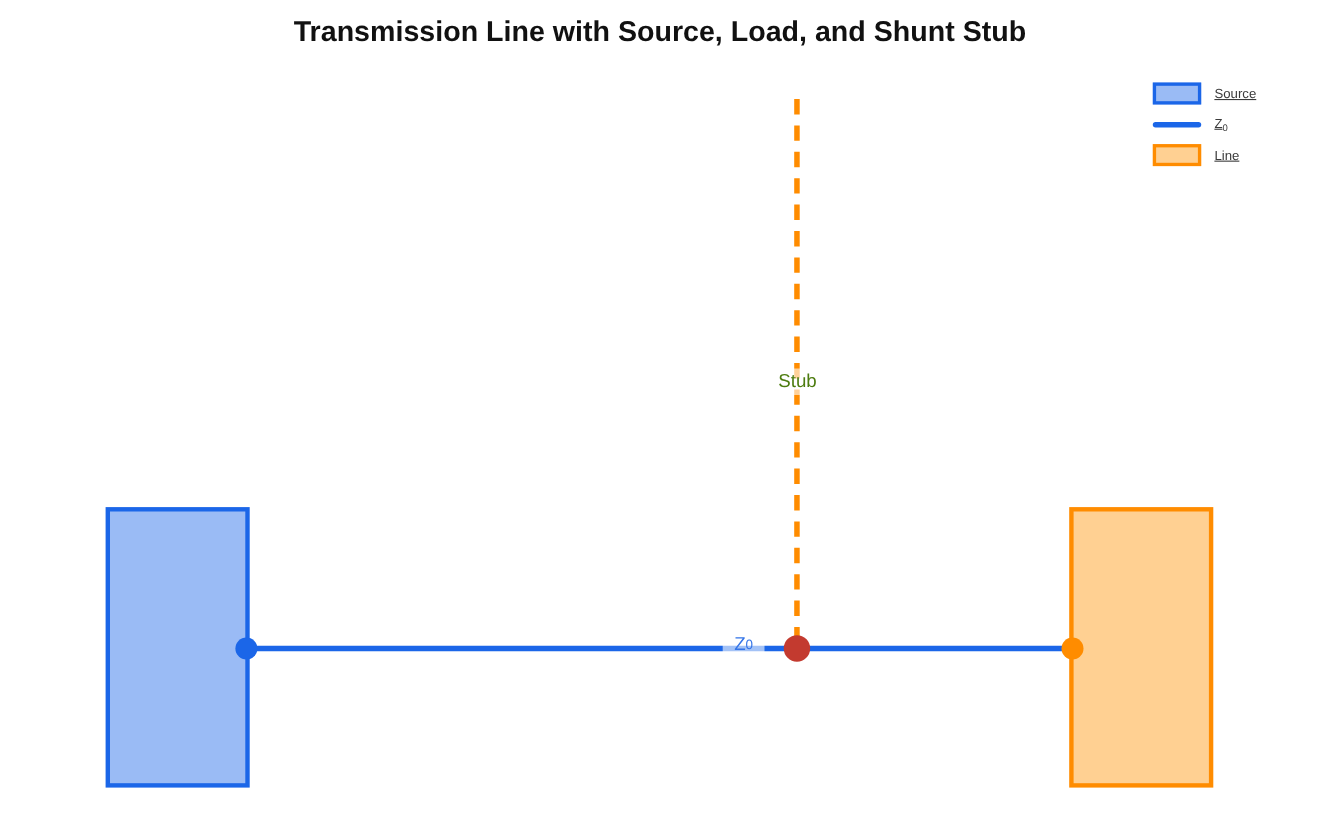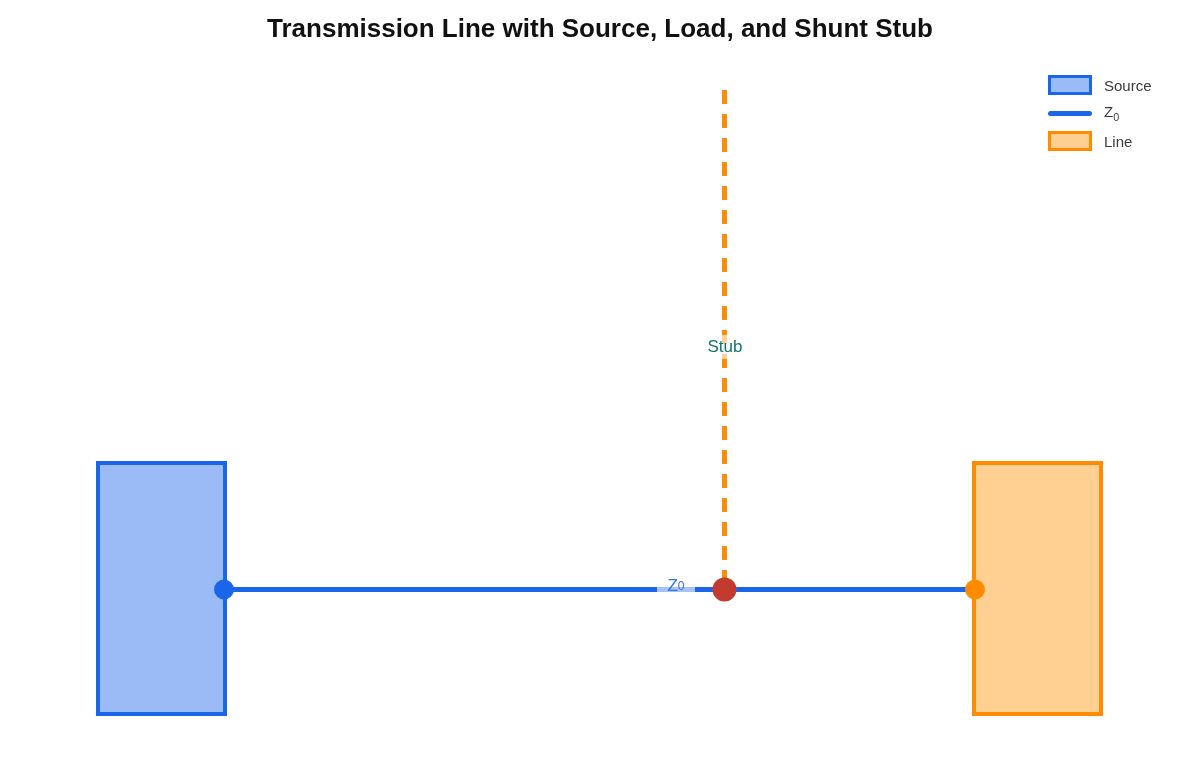"Source" .legend-label { font-size: 15px -> 12px; text-decoration: none -> underline }
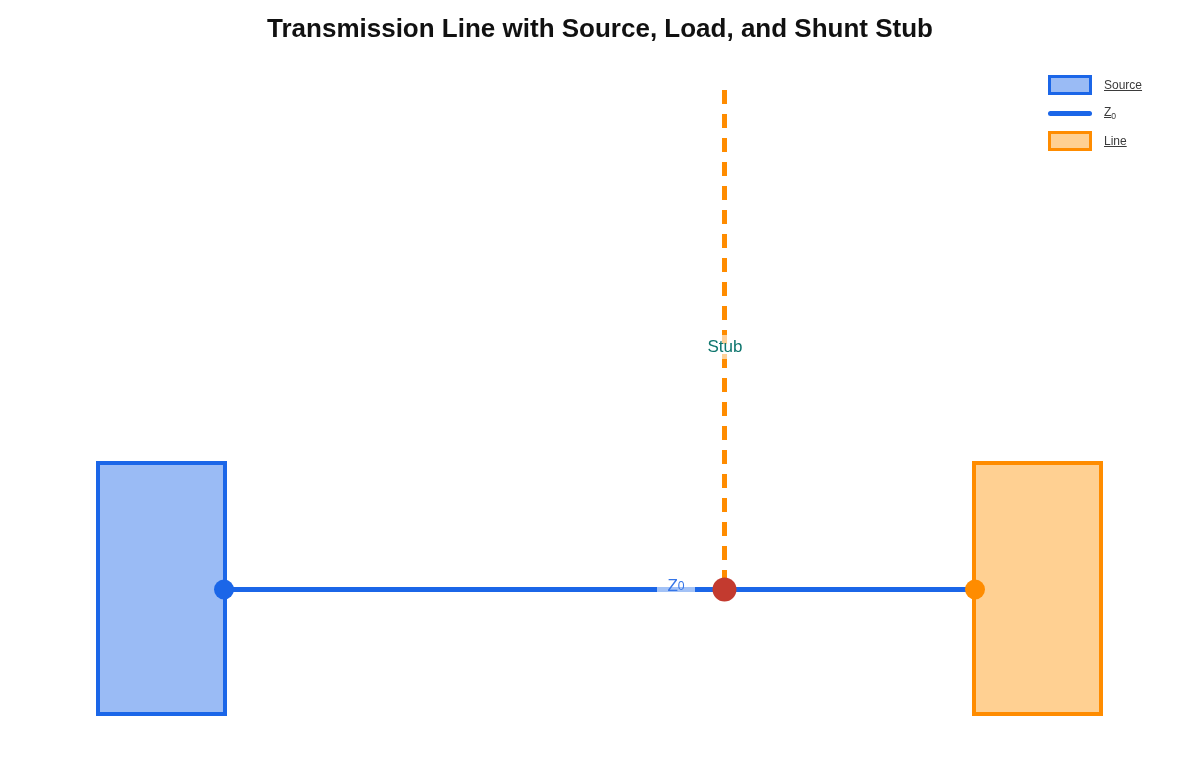"Stub" .anno-stub { color: #0f766e -> #4d7c0f }
